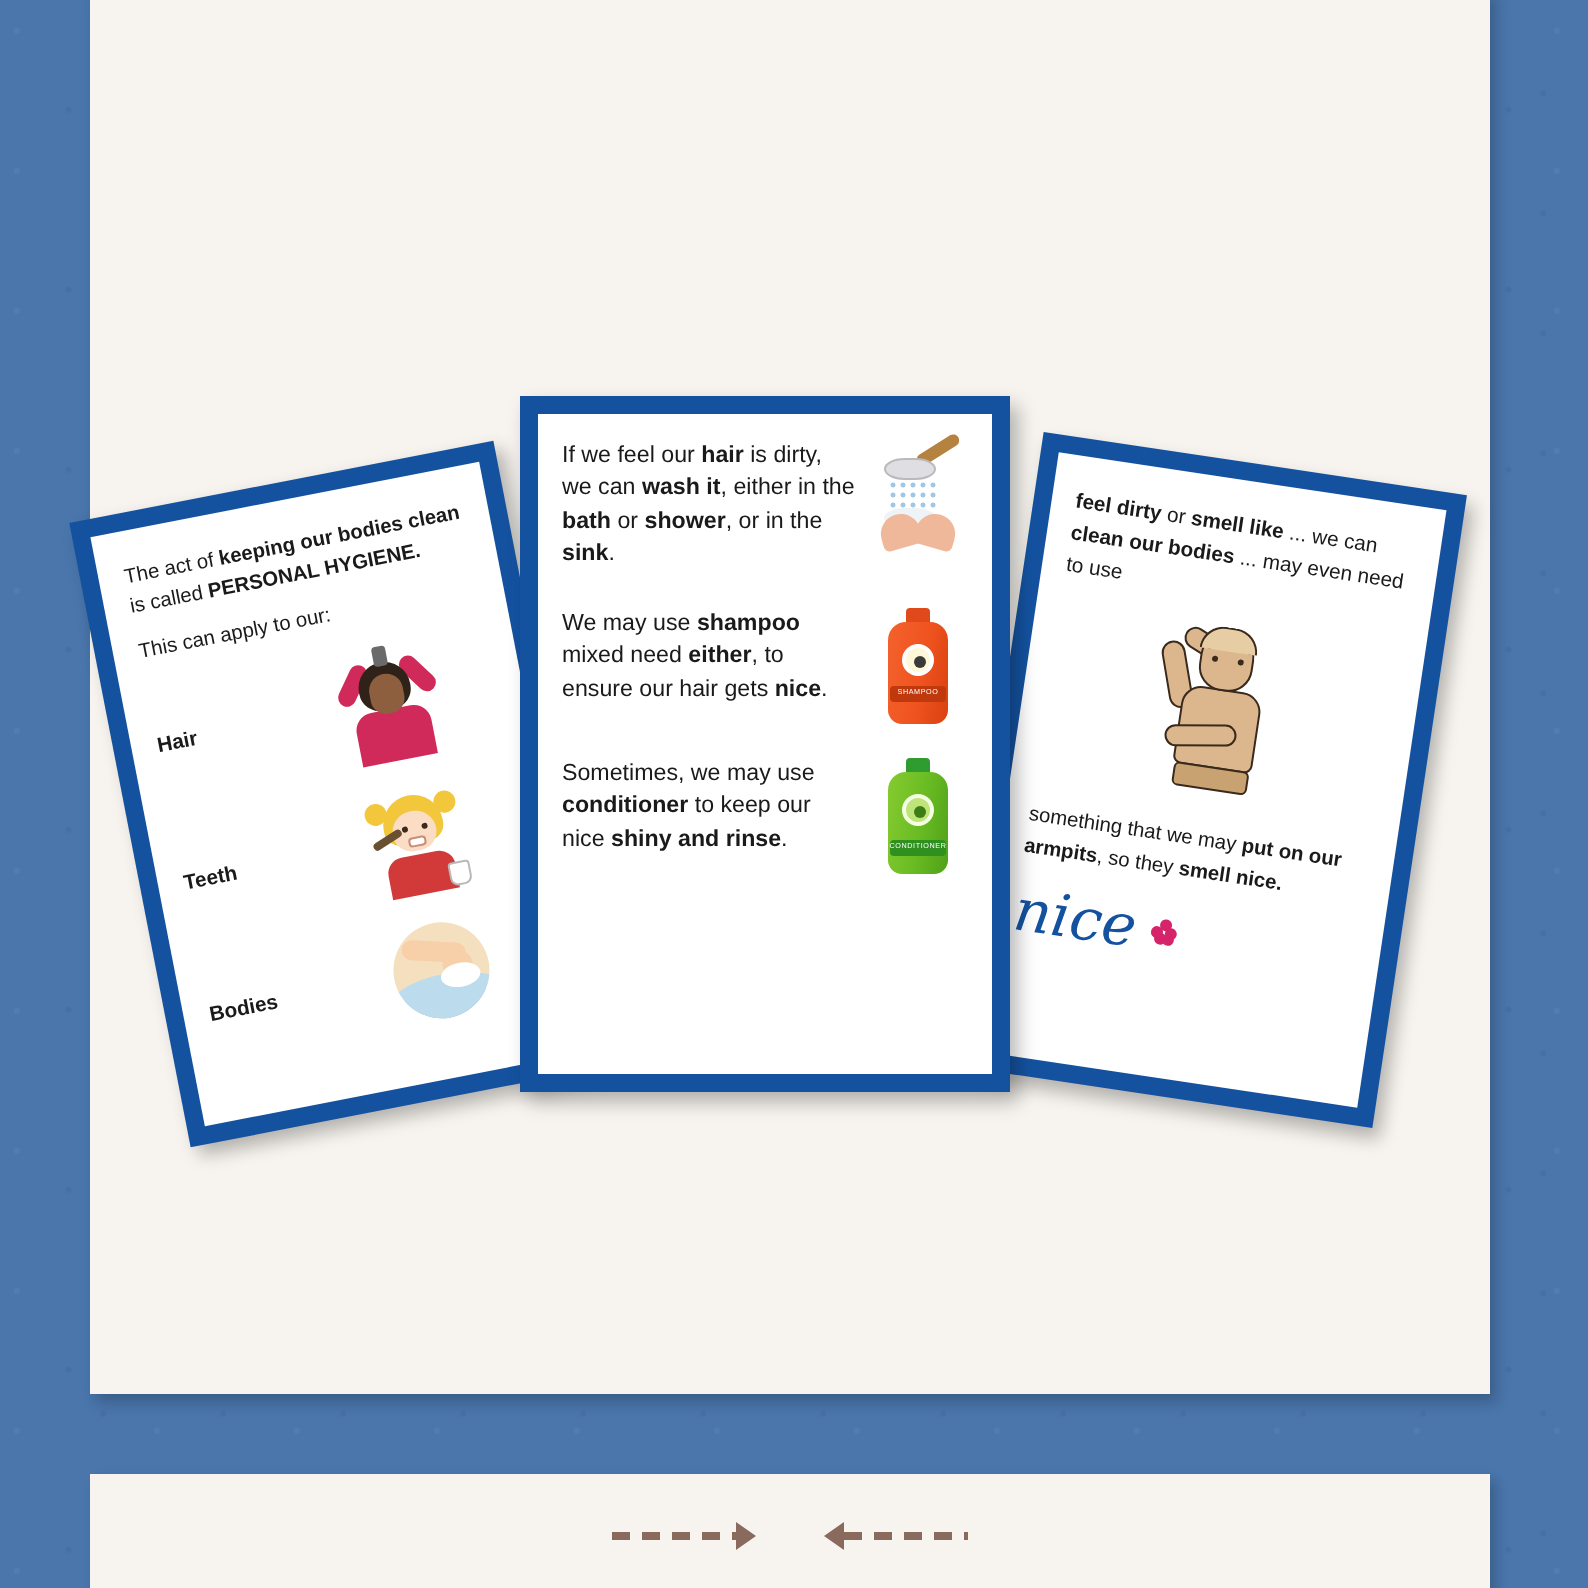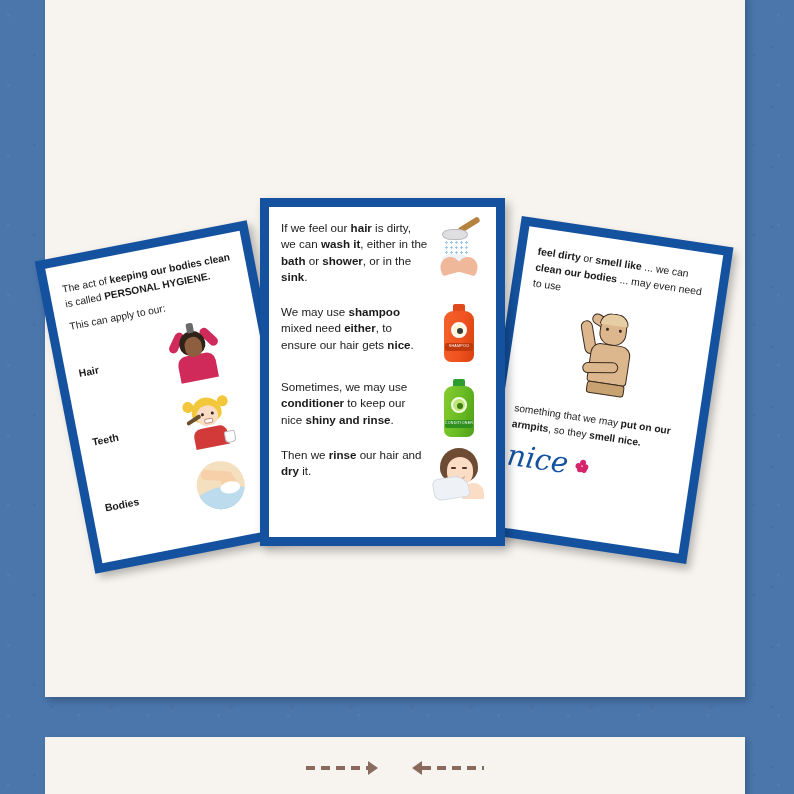"Then we rinse our hair" div.c-row { html: <div> <div><span>Then we </span><b>rinse</b><span> our hair and </span><b>dry</b><span> it.</span></div> <div> <div> <div></div> <div></div> <div></div> <div></div> <div></div> <div></div> <div></div> </div> </div> </div> -> none }
